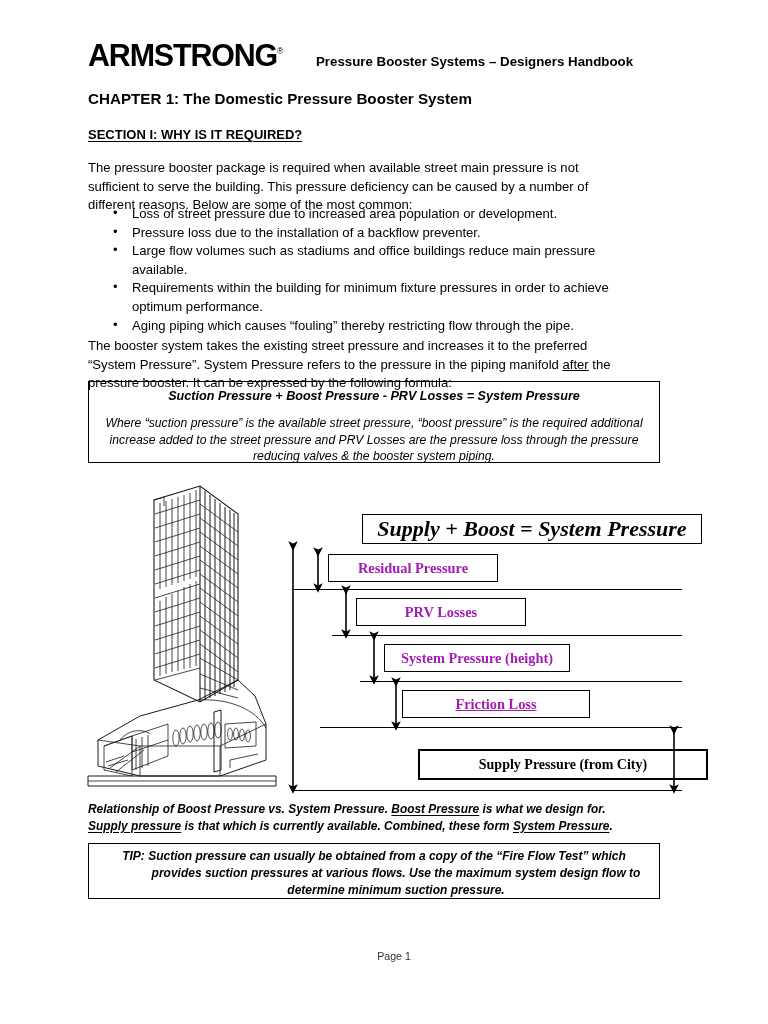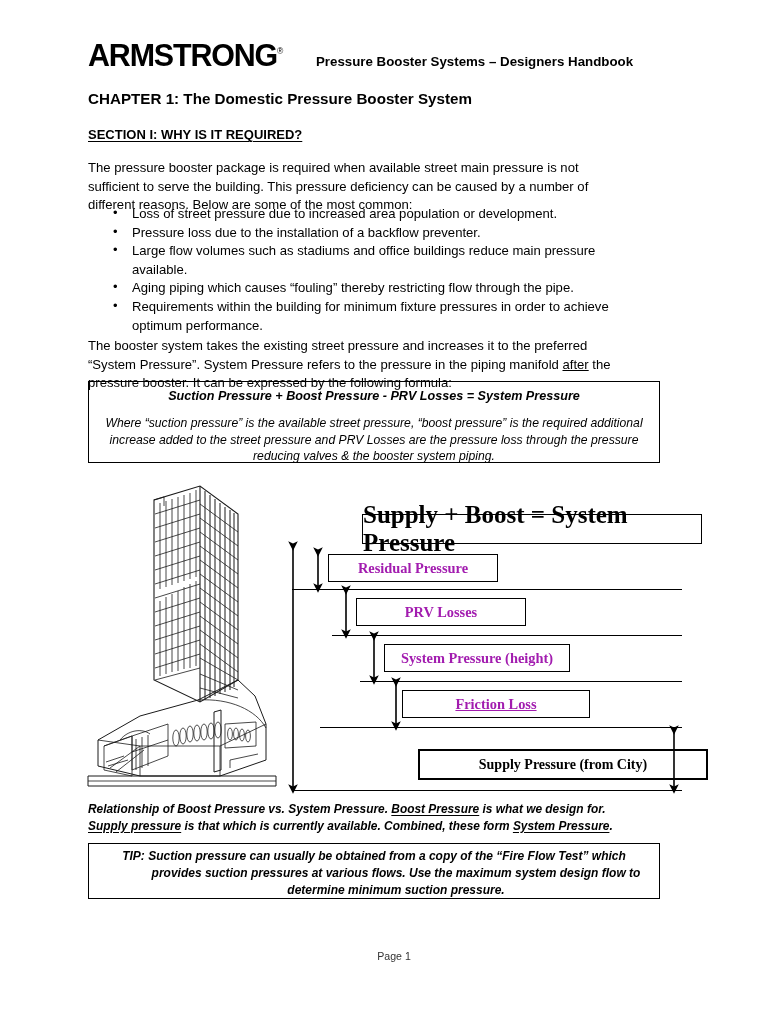"Aging piping which causes “fouling”" li { order: before "Requirements within the building for" -> after "Requirements within the building for" }
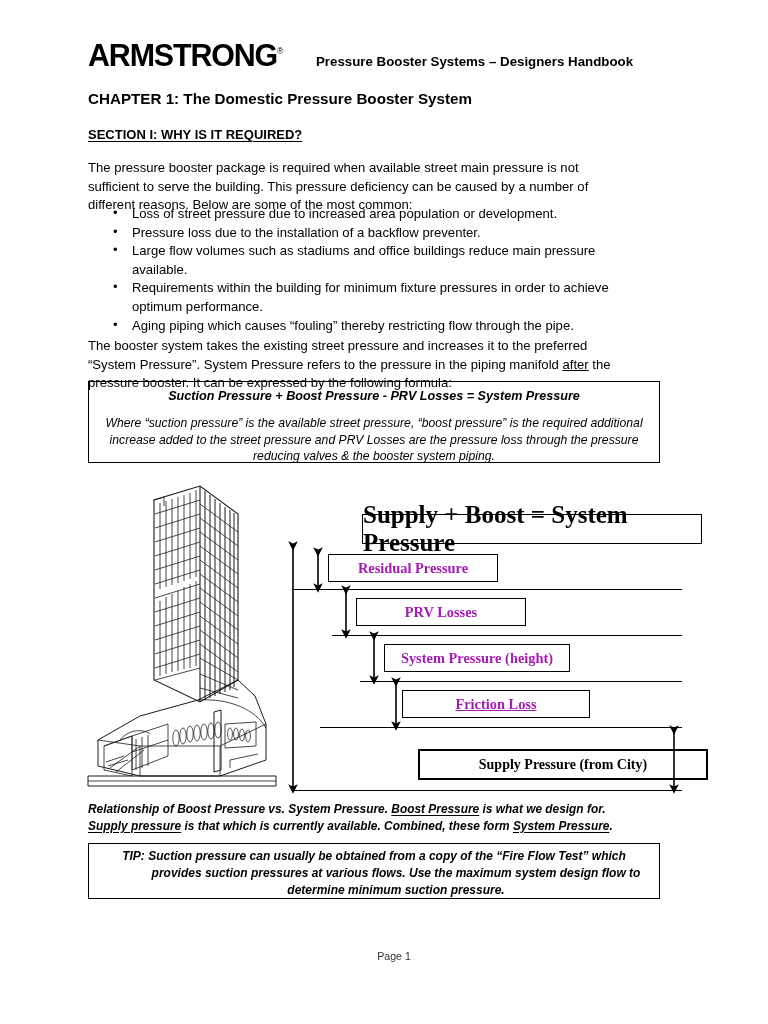"Supply + Boost = System" .title-box { font-size: 25px -> 22px; font-style: none -> italic }
